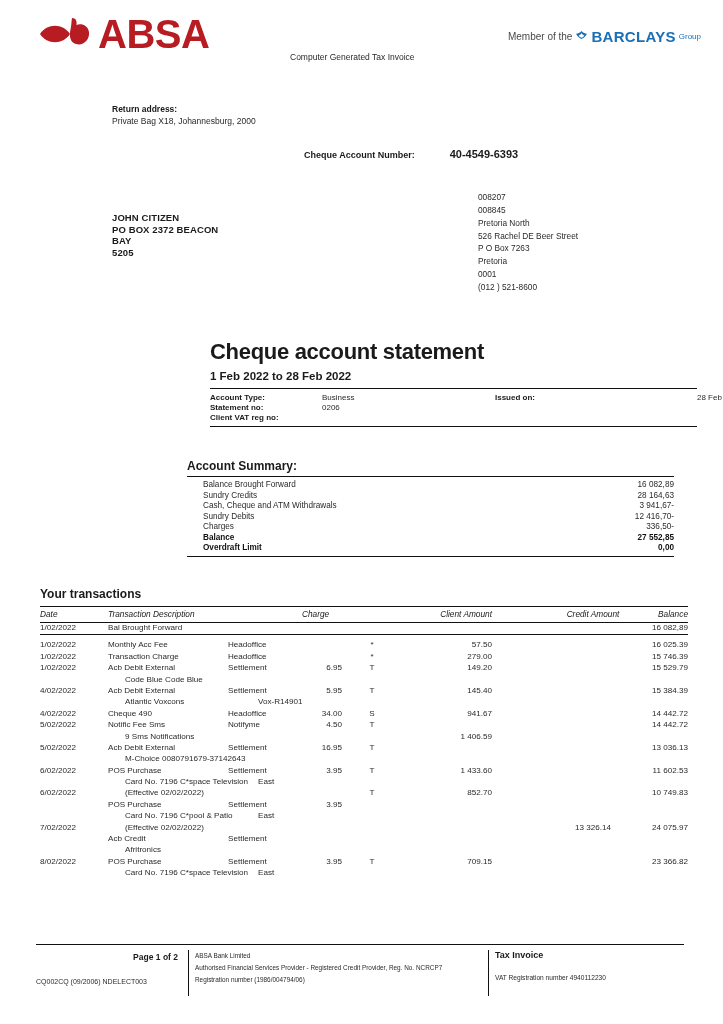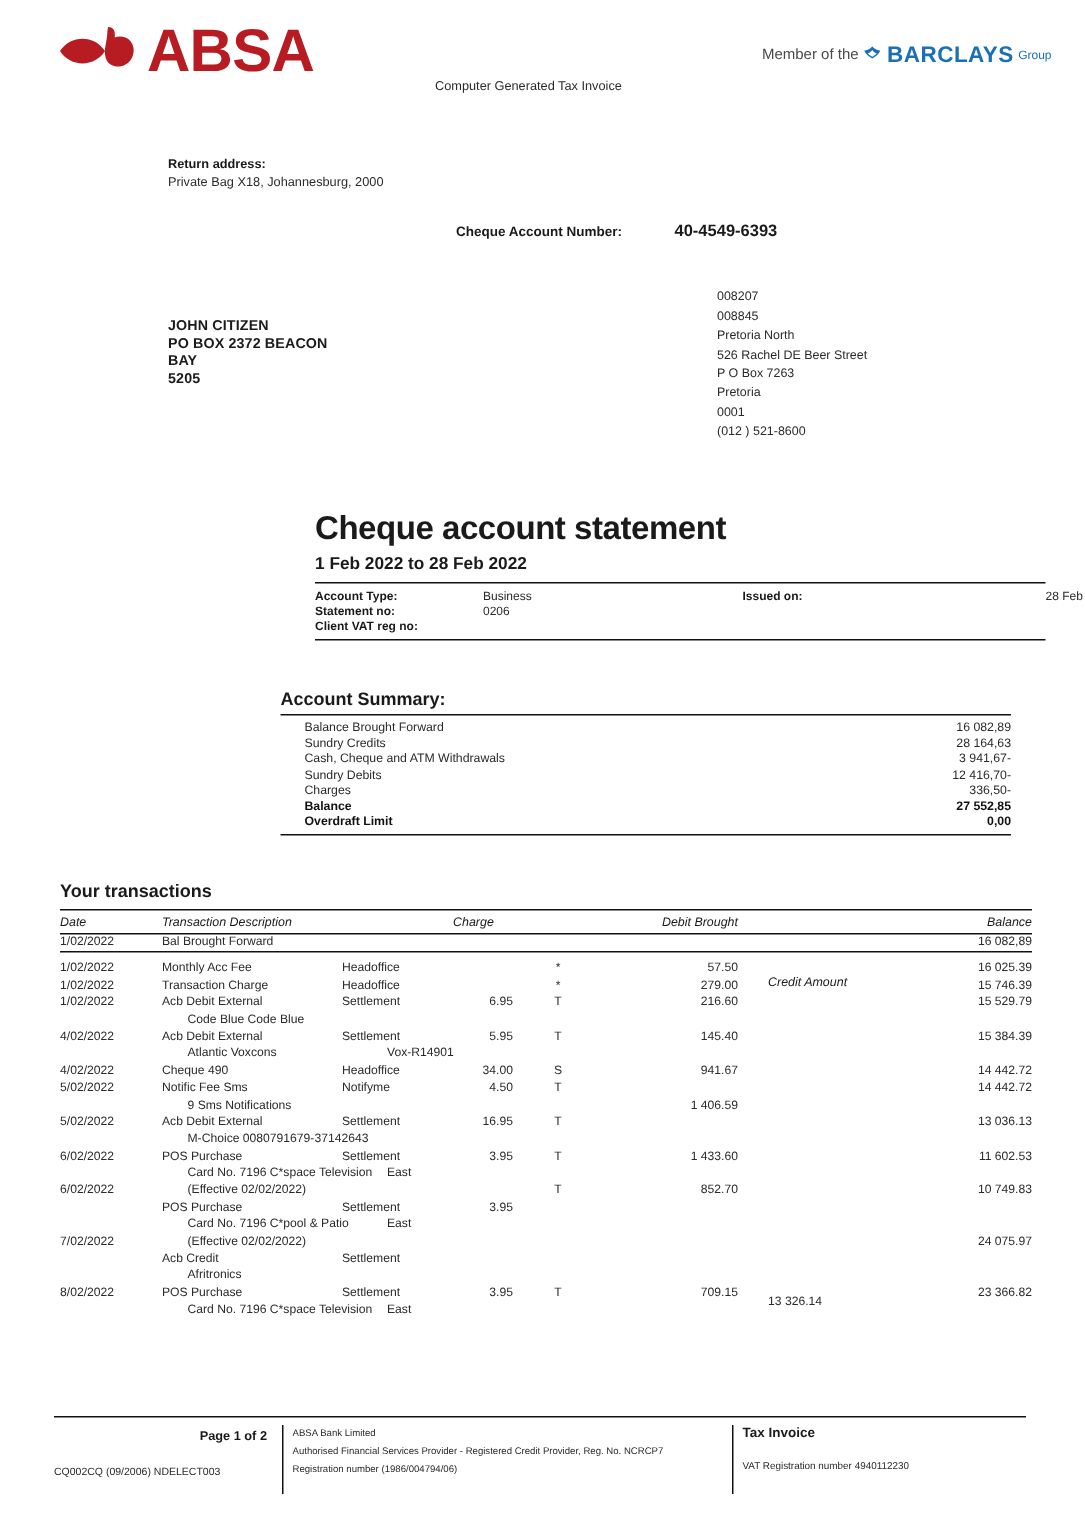"Debit Brought" span.c-debit { text: Debit Brought -> Client Amount }
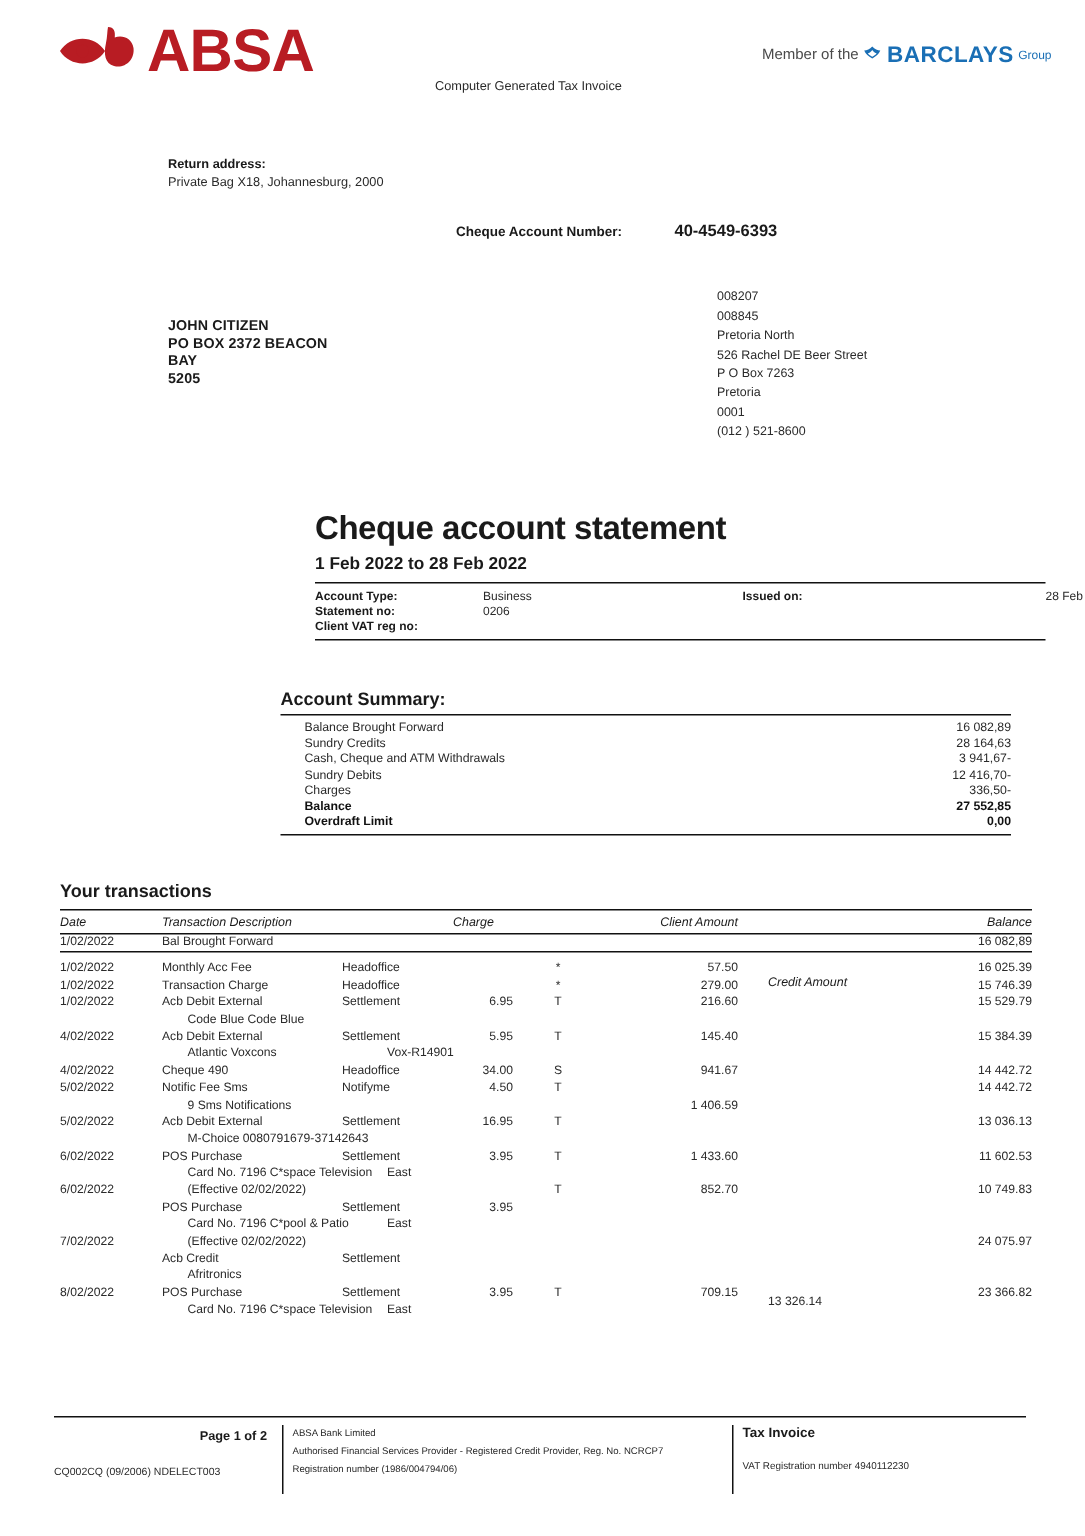"Credit Amount" .c-credit { left: 472px -> 517px; margin-top: 40px -> none; text-align: left -> center }
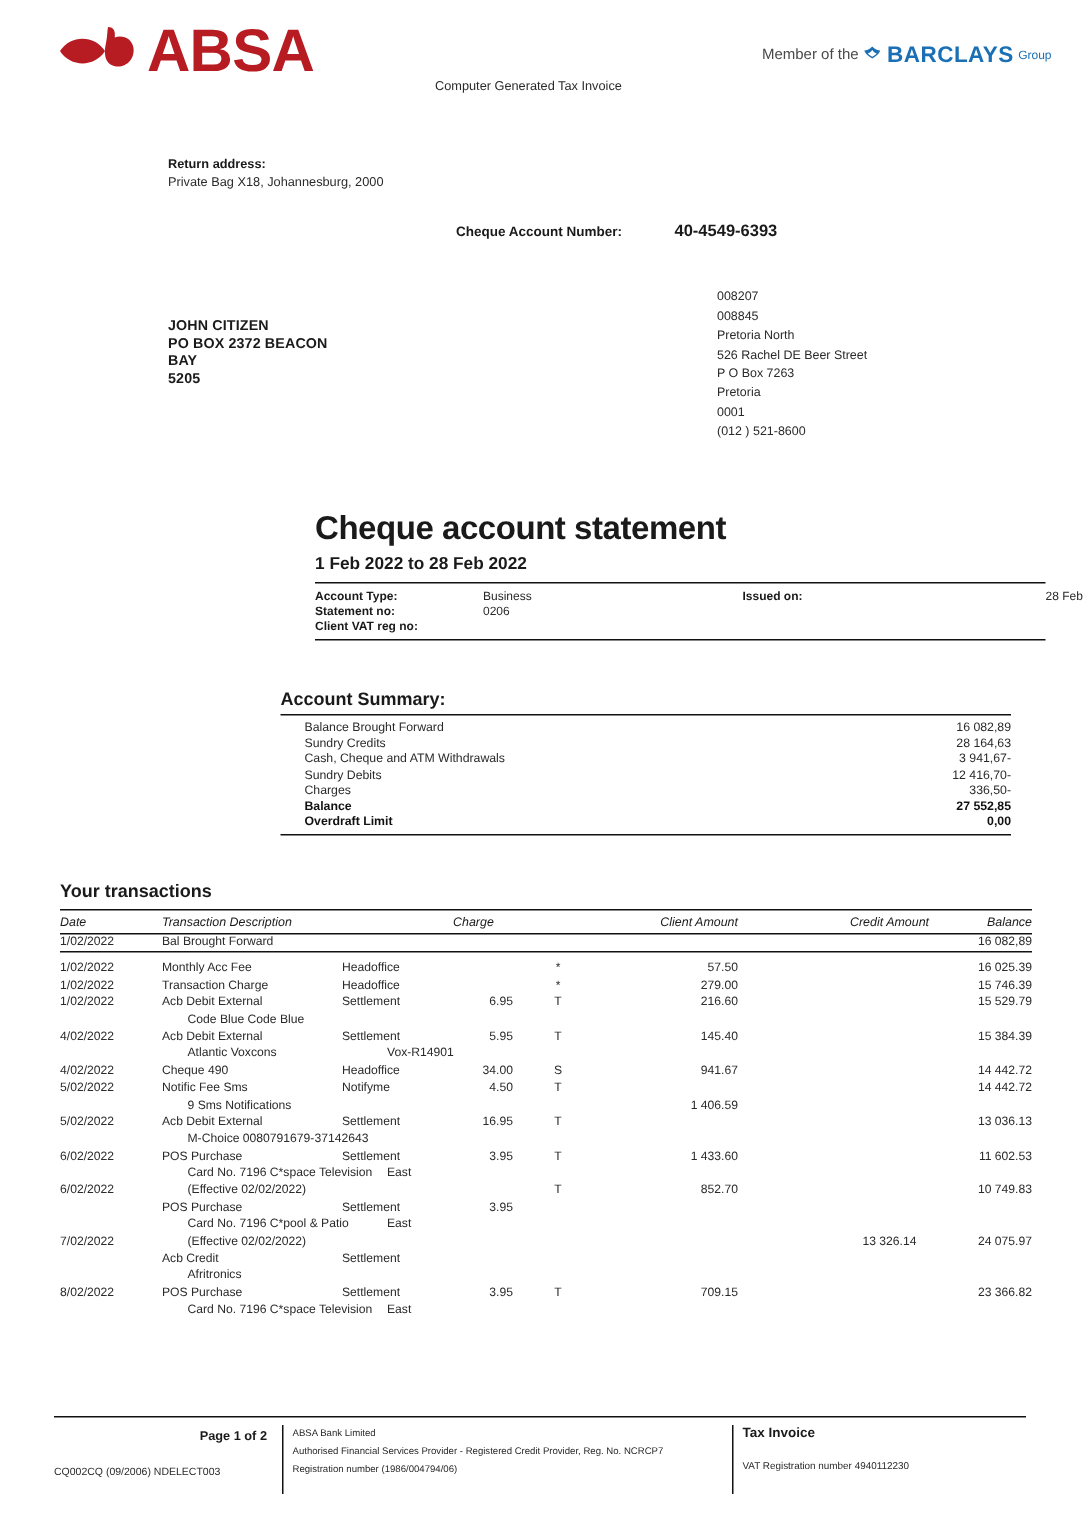"216.60" span.c-debit { text: 216.60 -> 149.20 }
